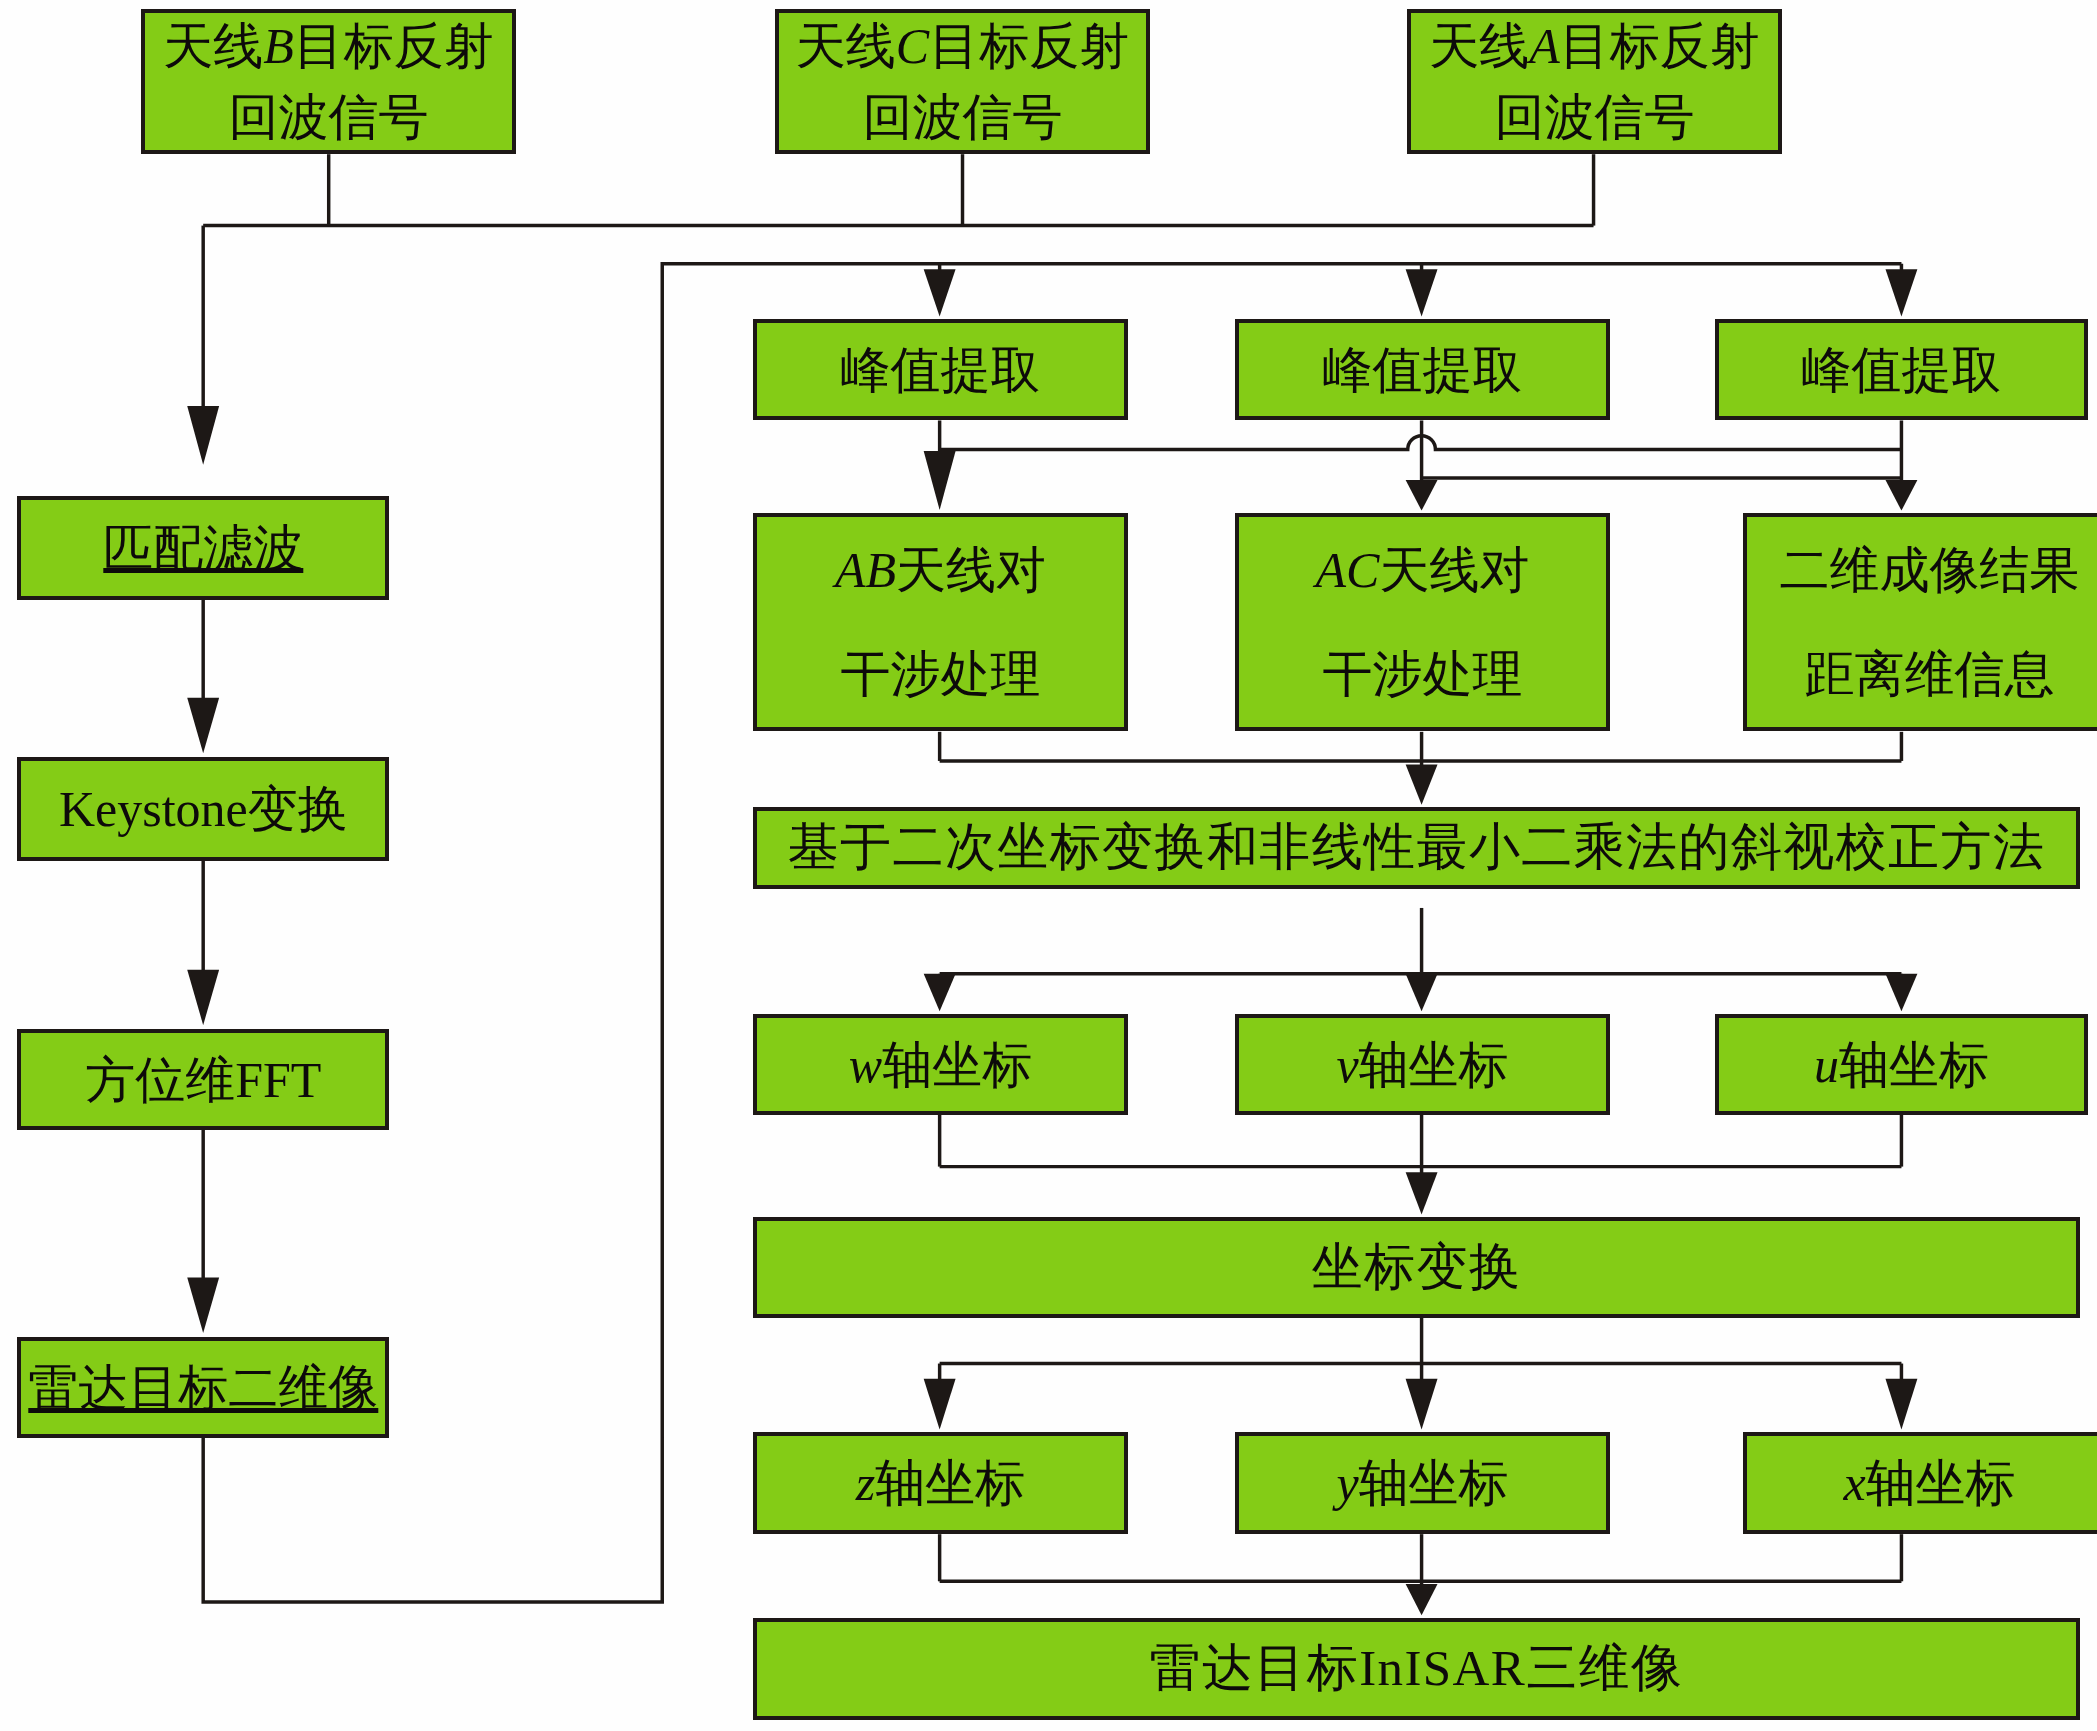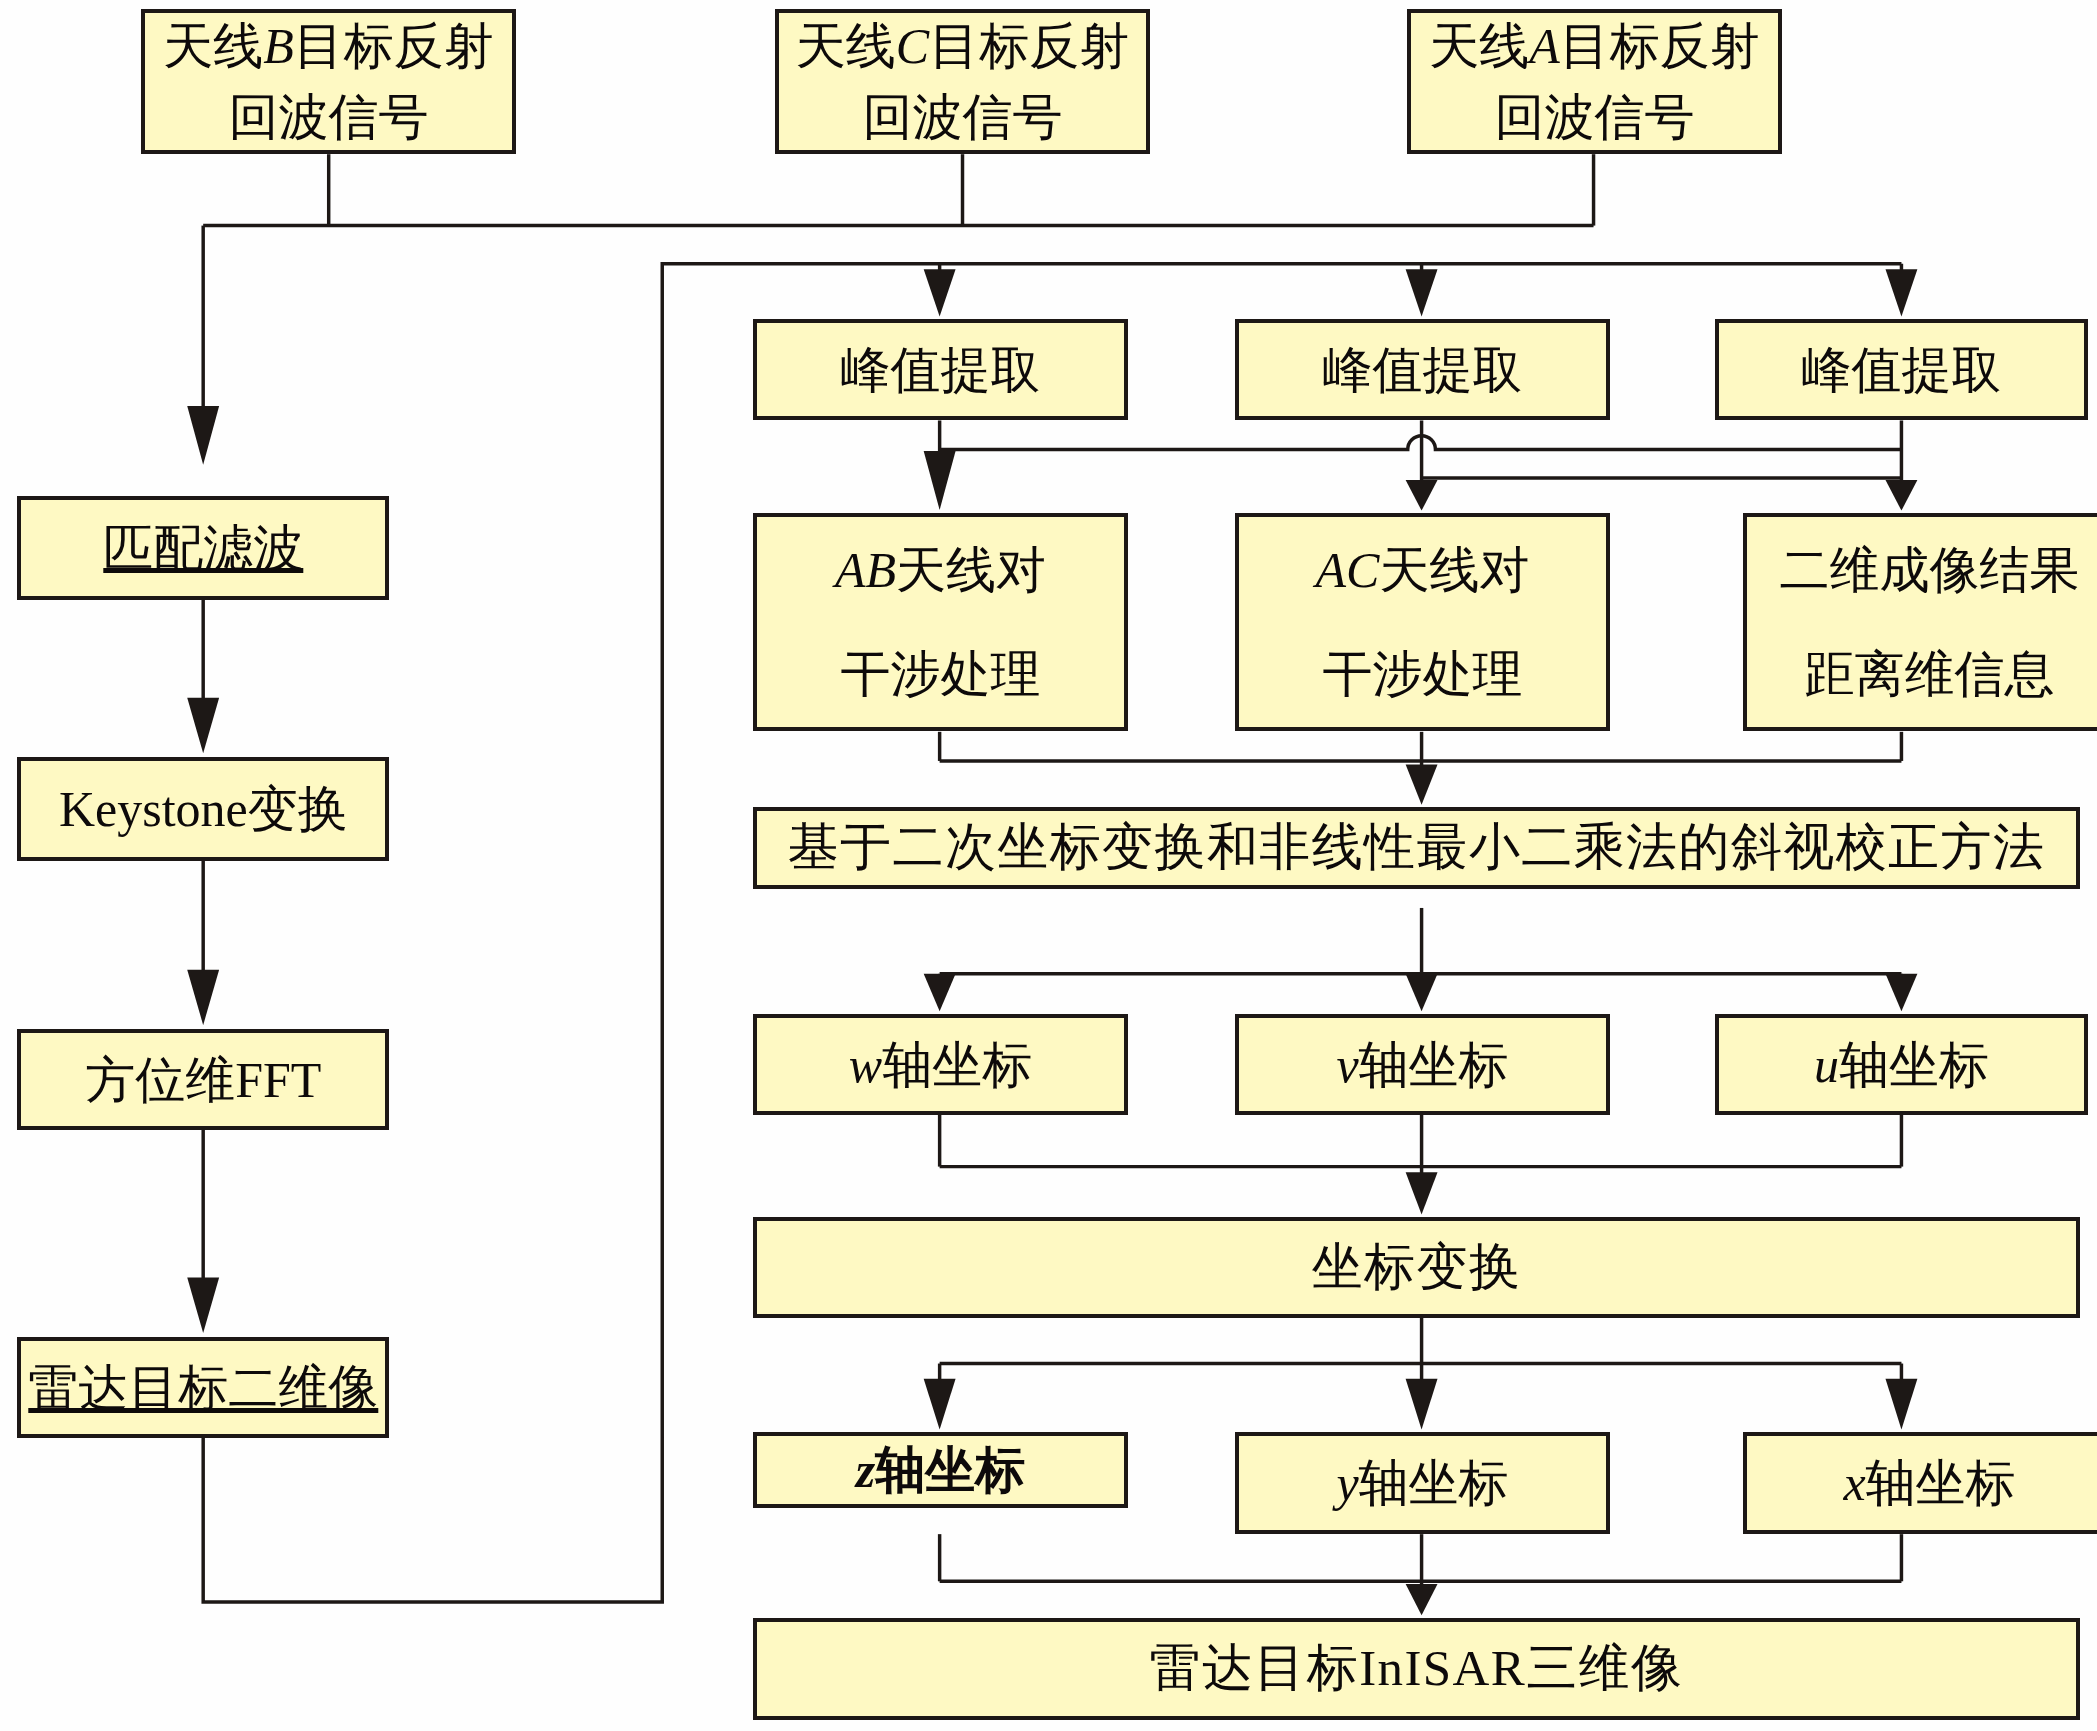"天线B目标反射" .node { background: #fef9c3 -> #84cc16 }
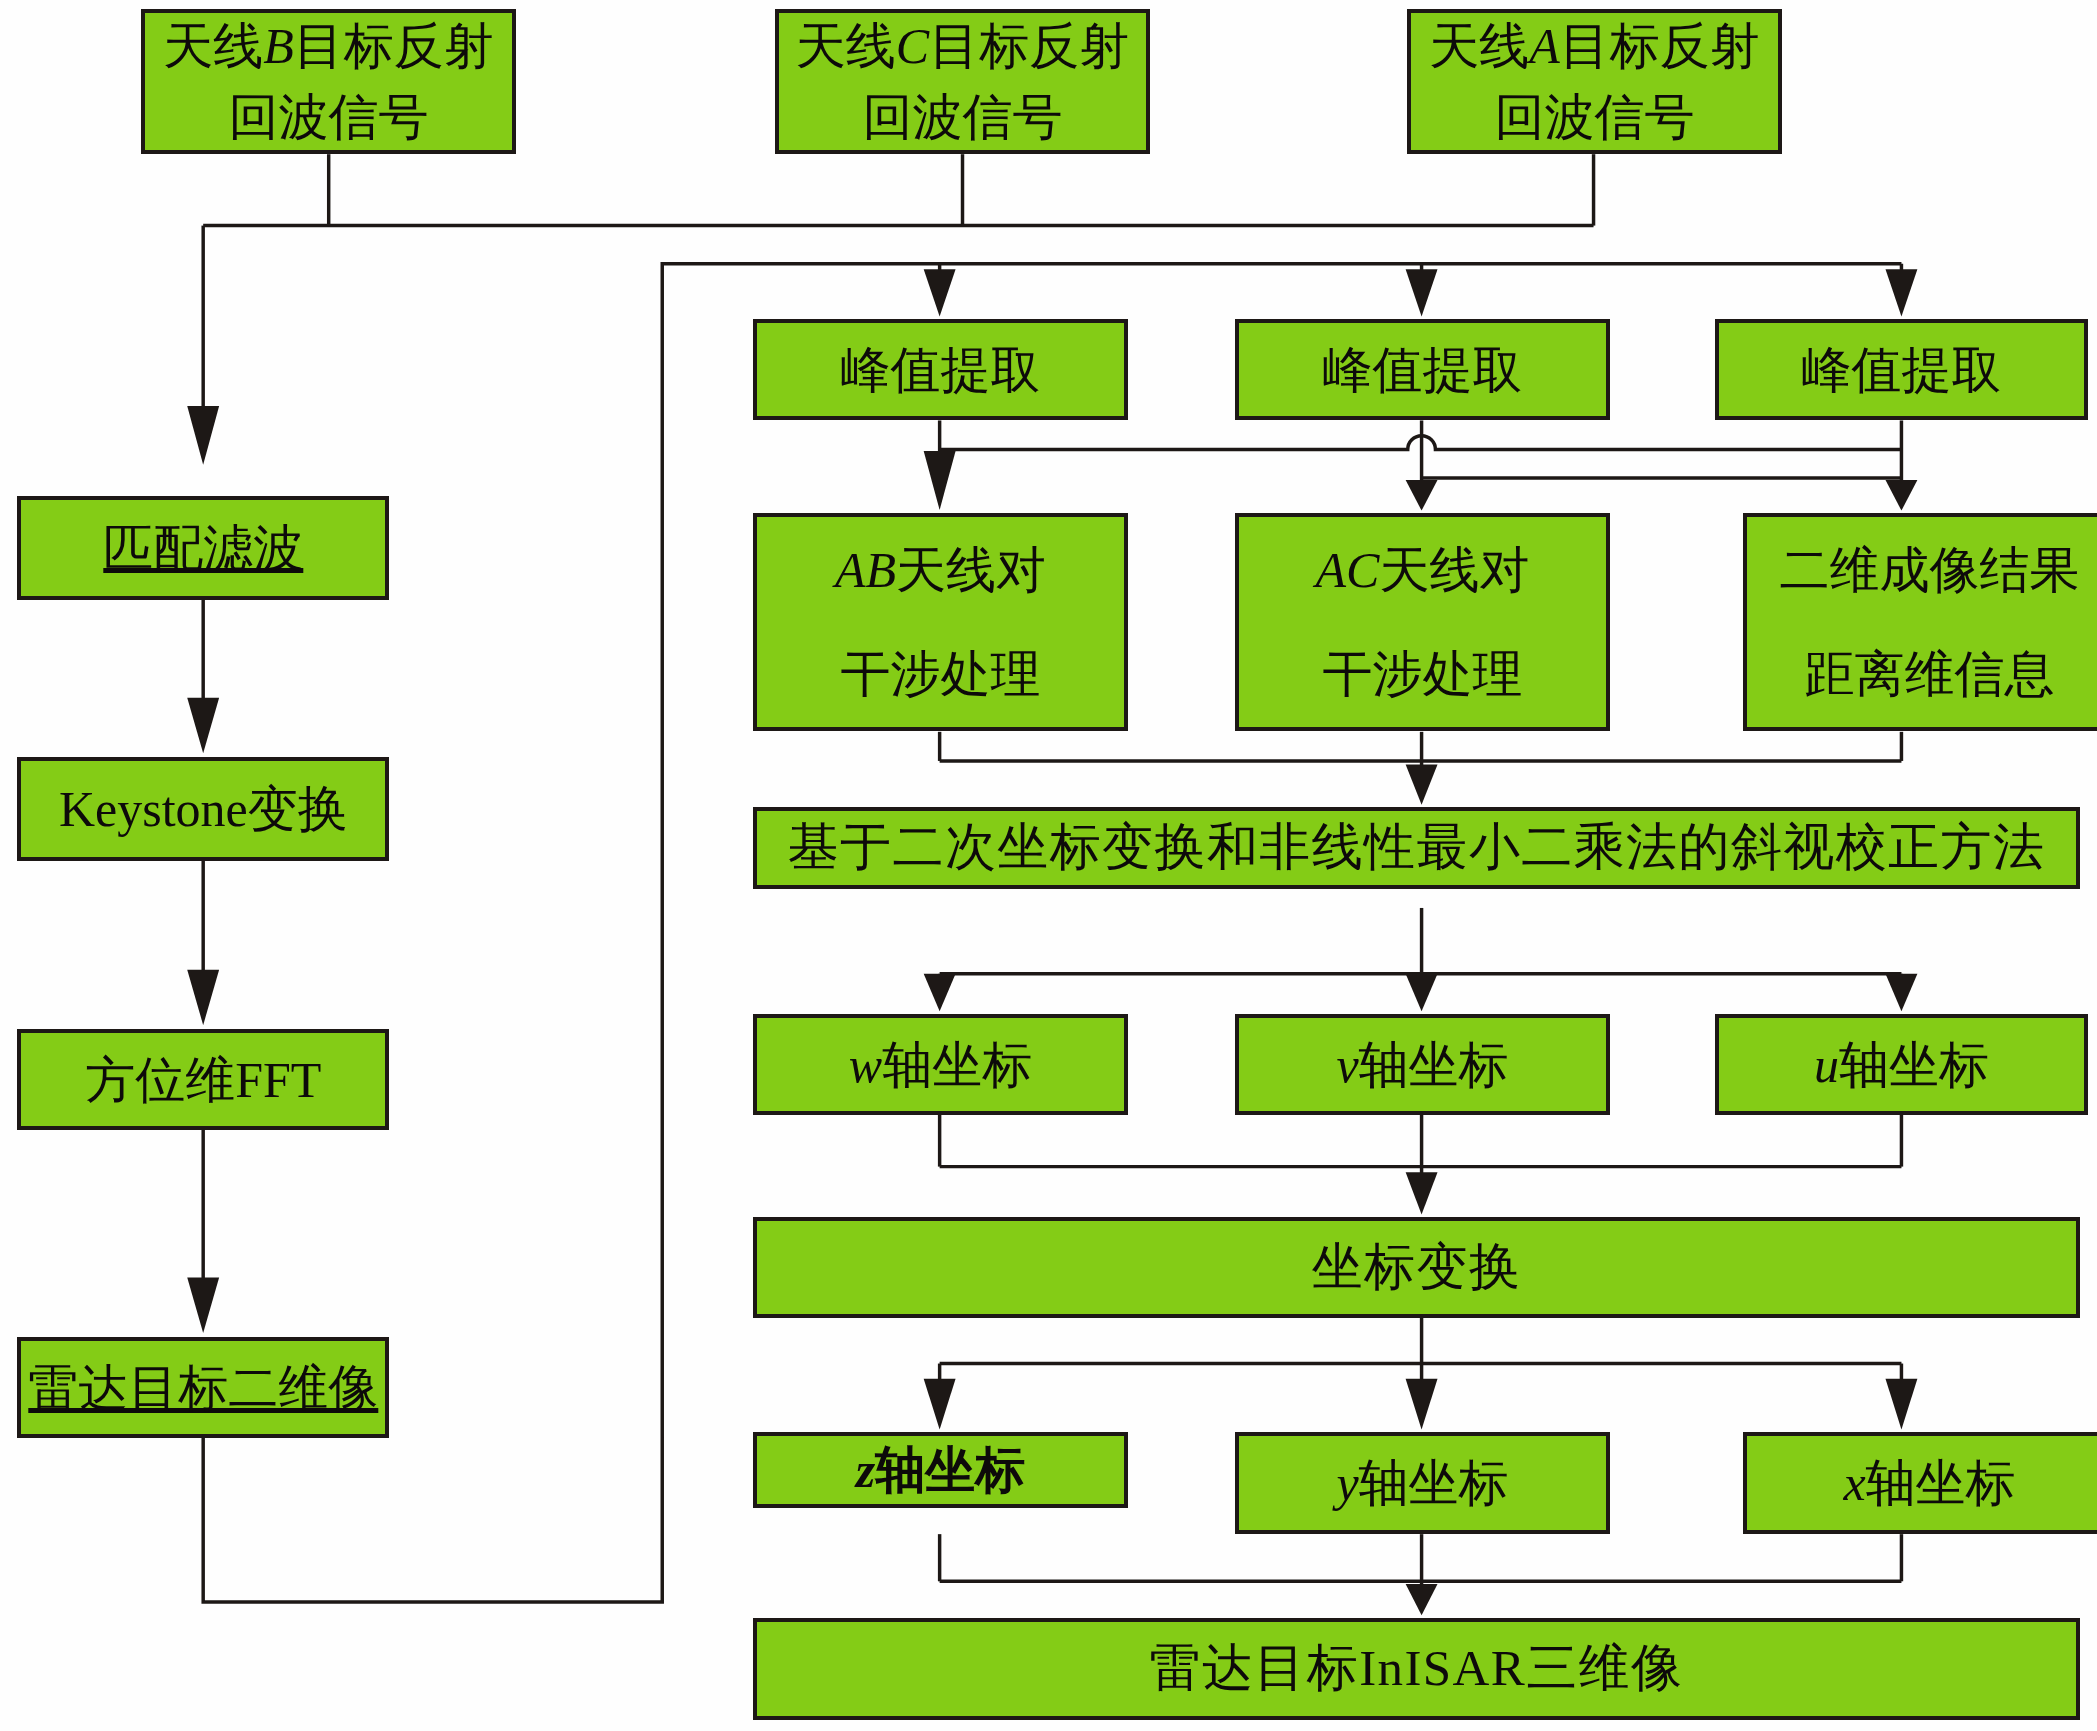"z轴坐标" .n-z { font-weight: bold -> none; height: 76px -> 102px }
